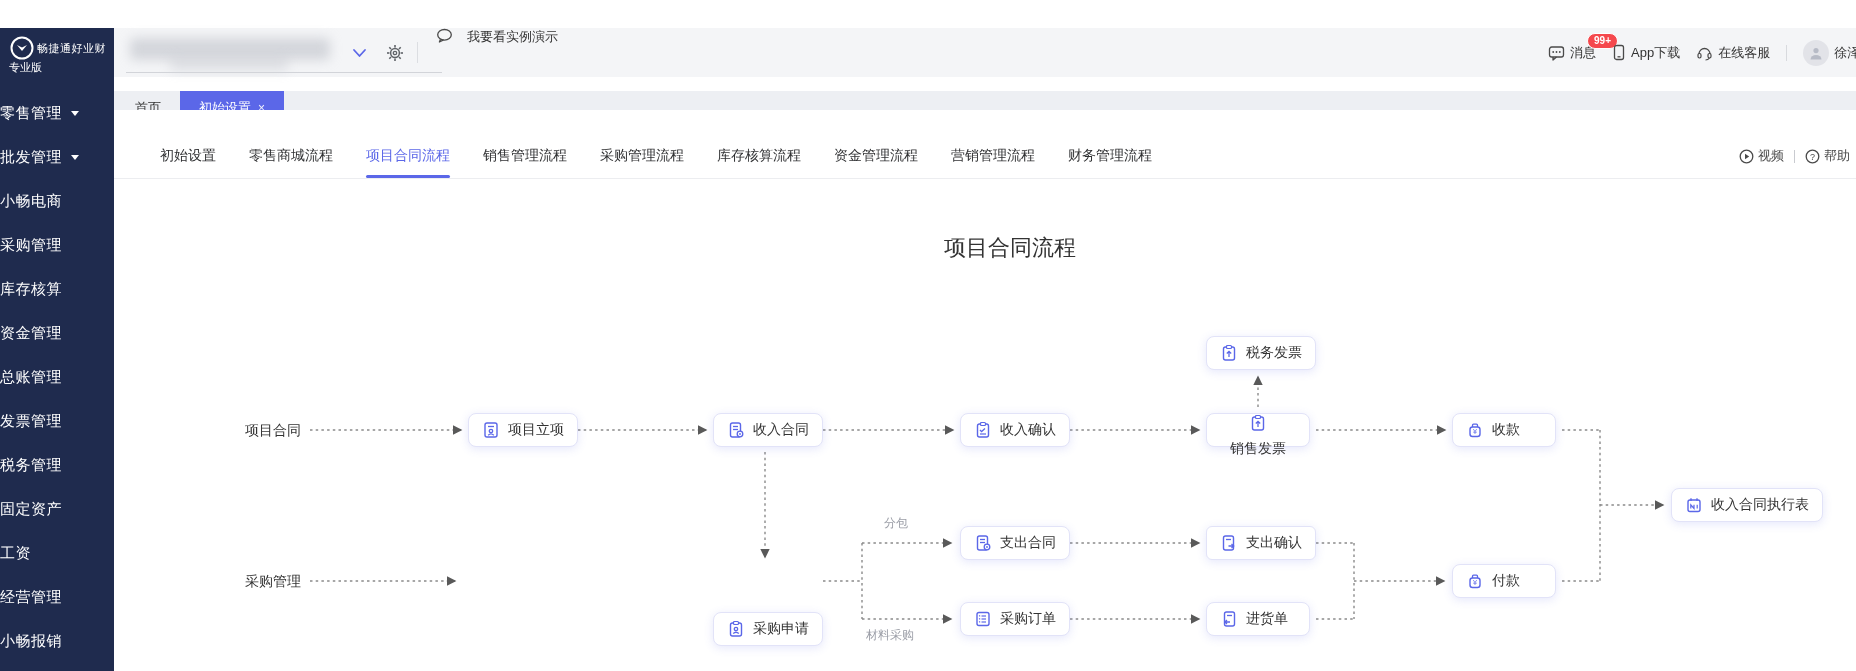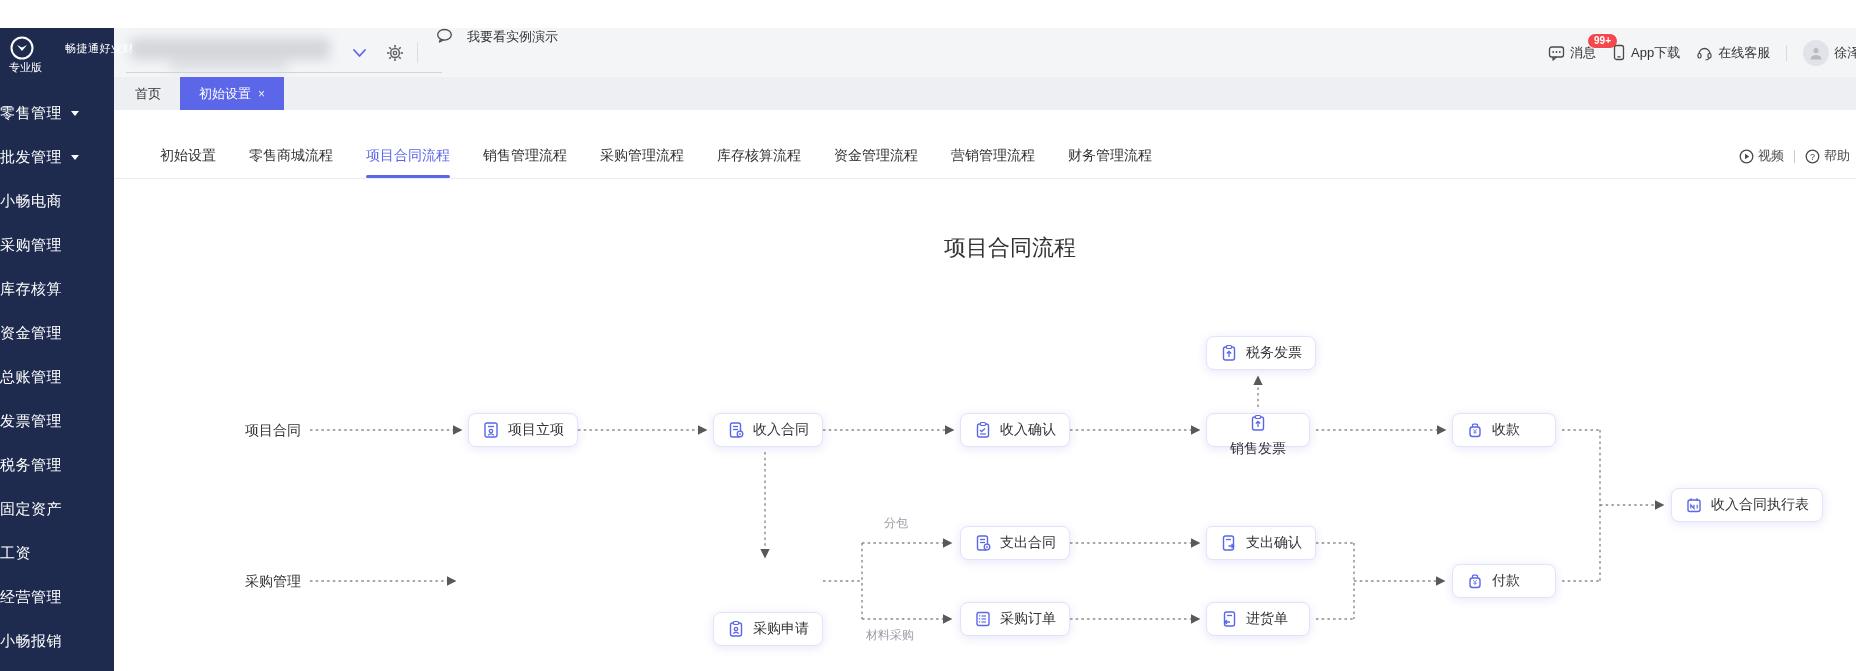"畅捷通好业财" .brand-name { margin-left: 28px -> none }
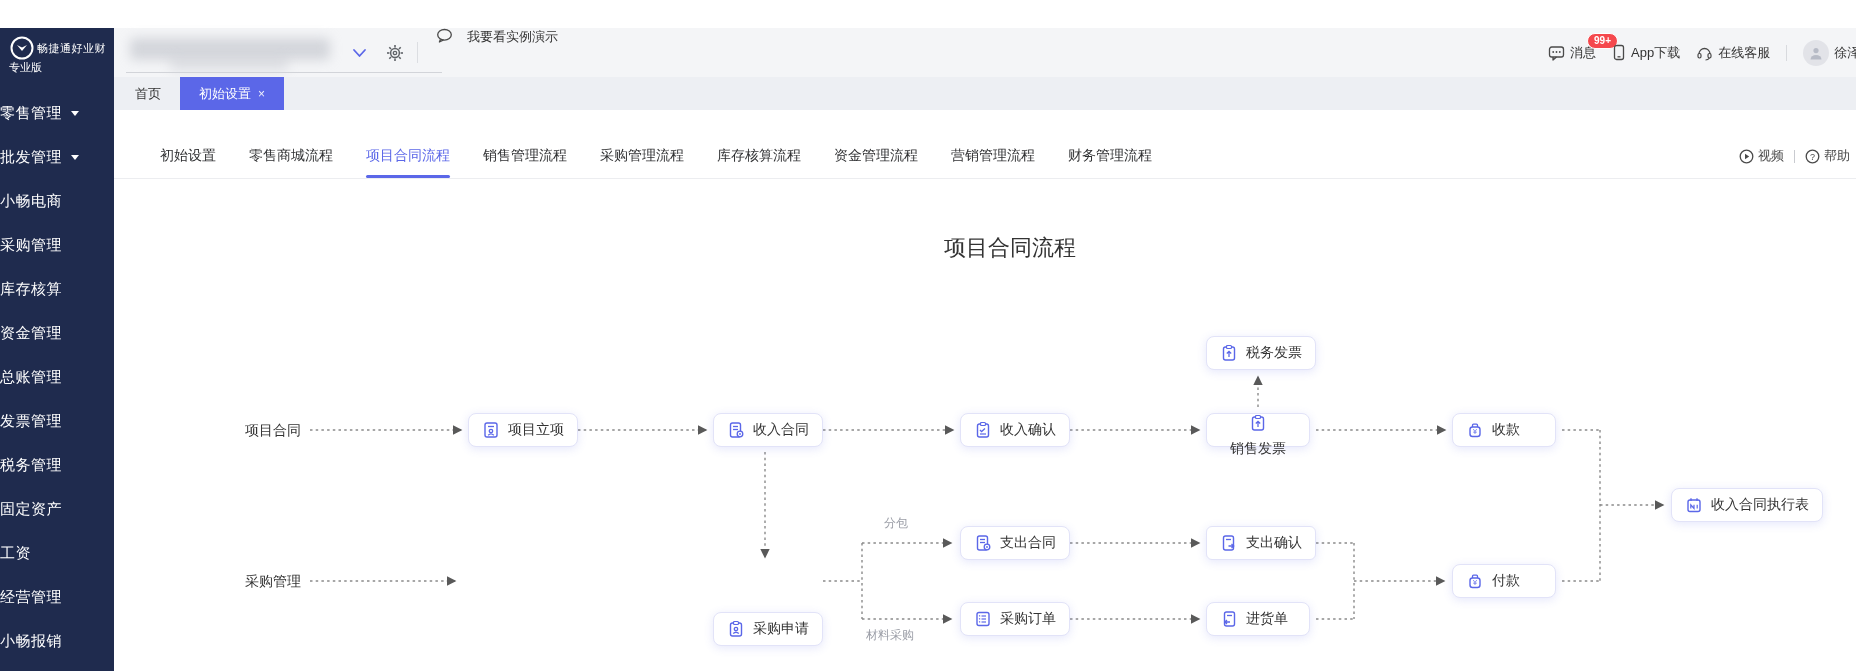"首页" .tabrow { top: 77px -> 91px }
